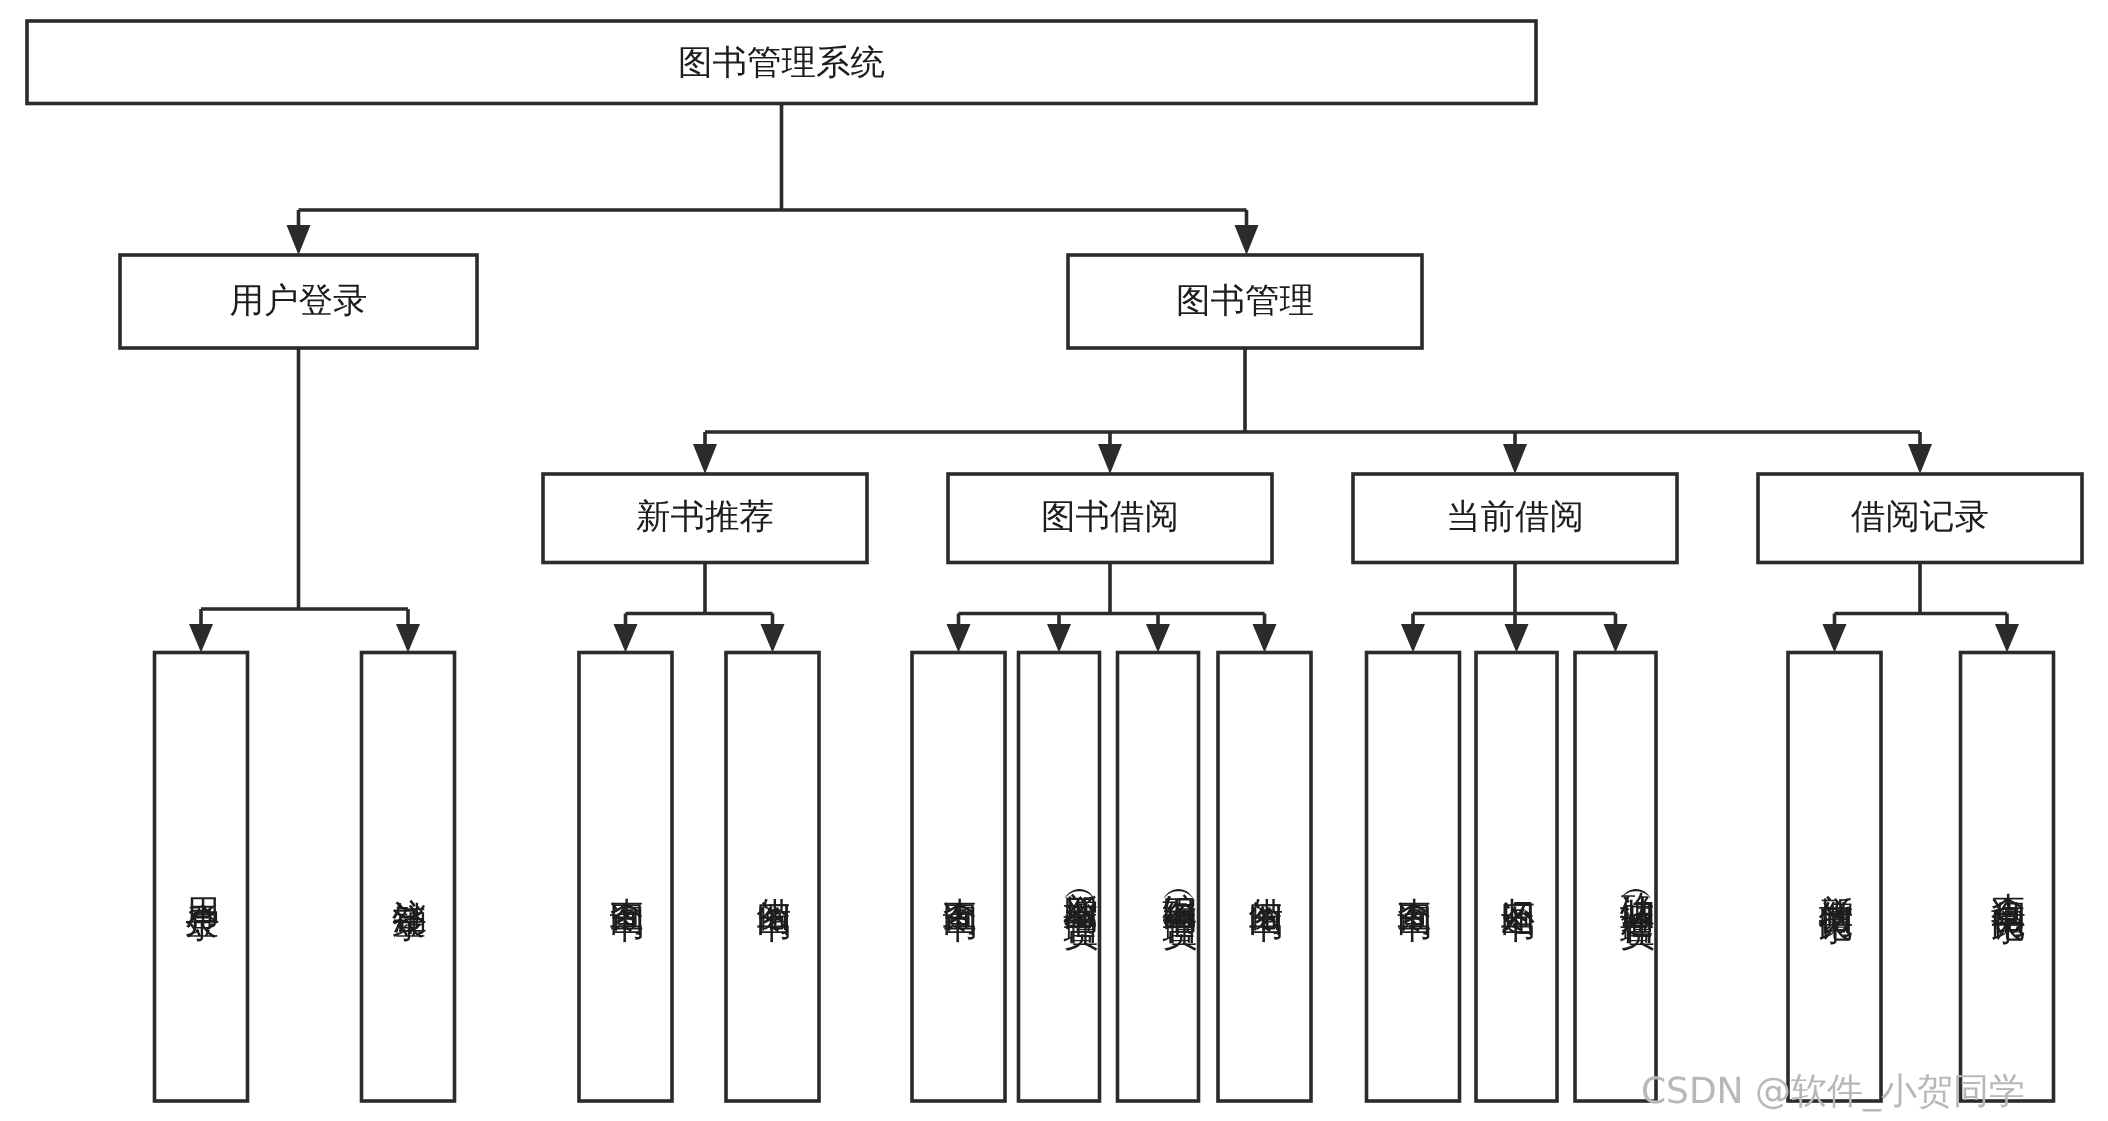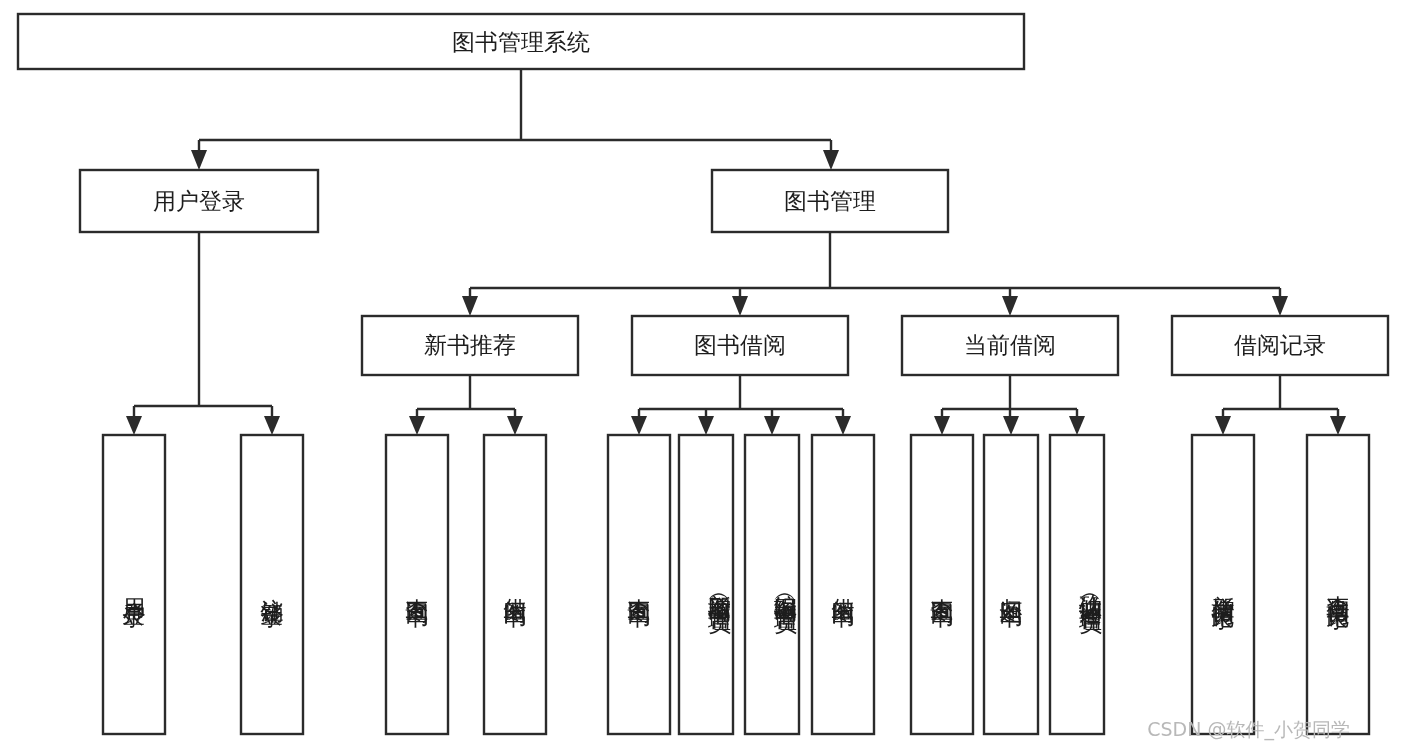"CSDN @软件_小贺同学" .watermark { font-size: 19px -> 24px }
